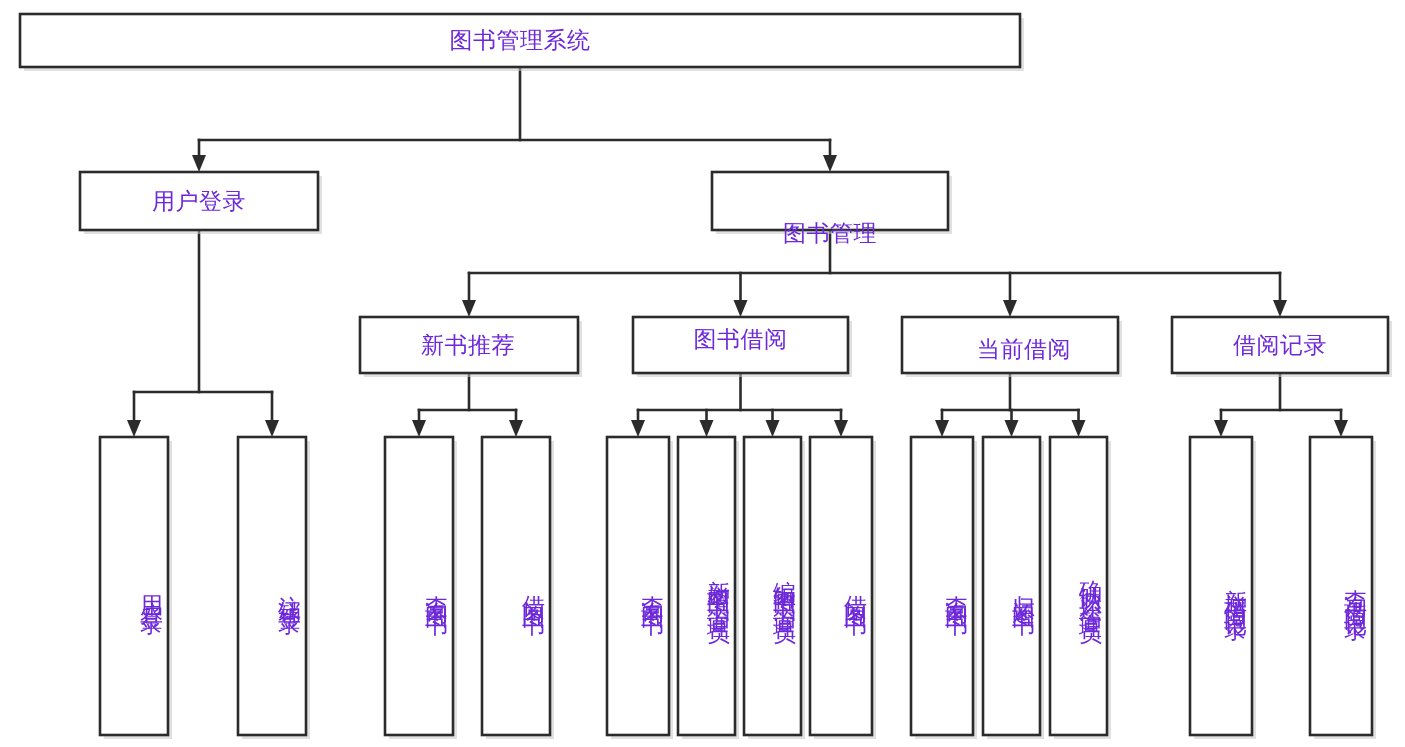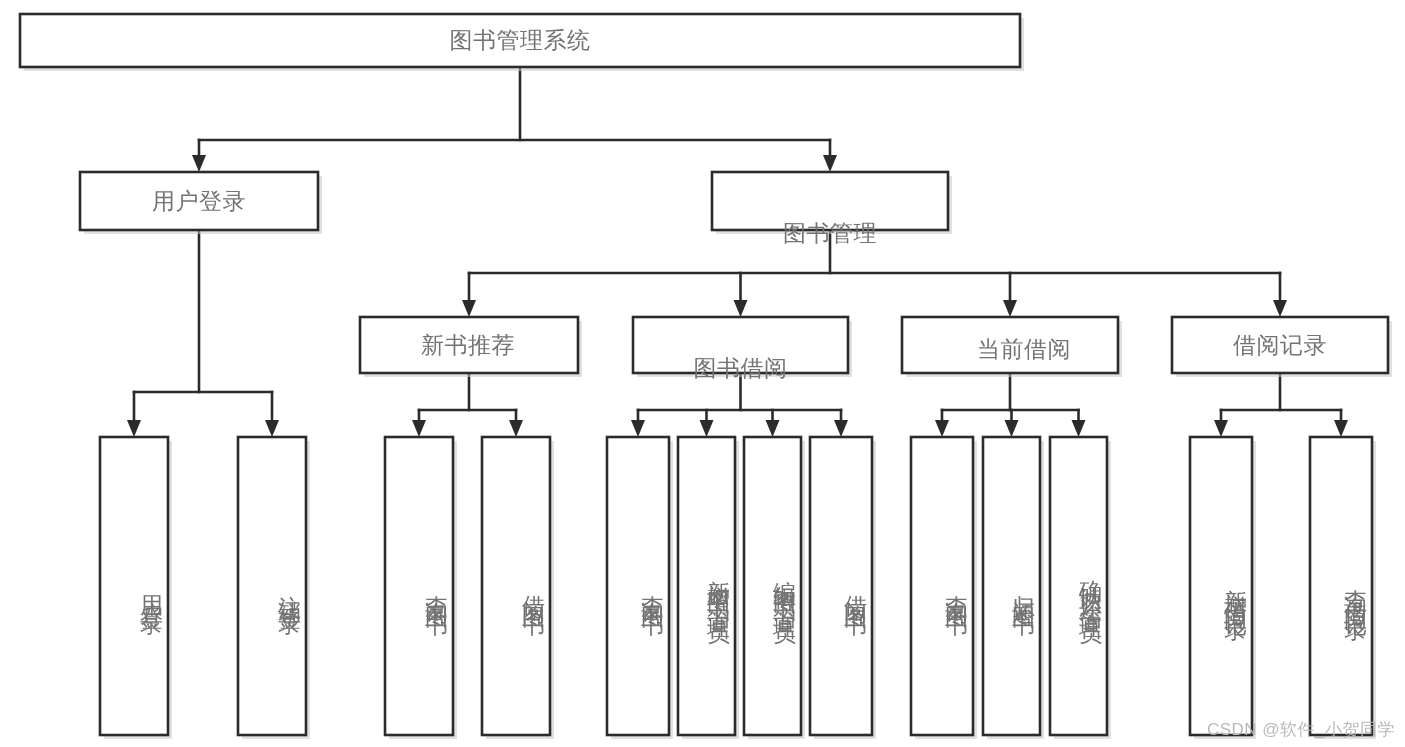"图书管理系统" .node-label { color: #737373 -> #6d28d9 }
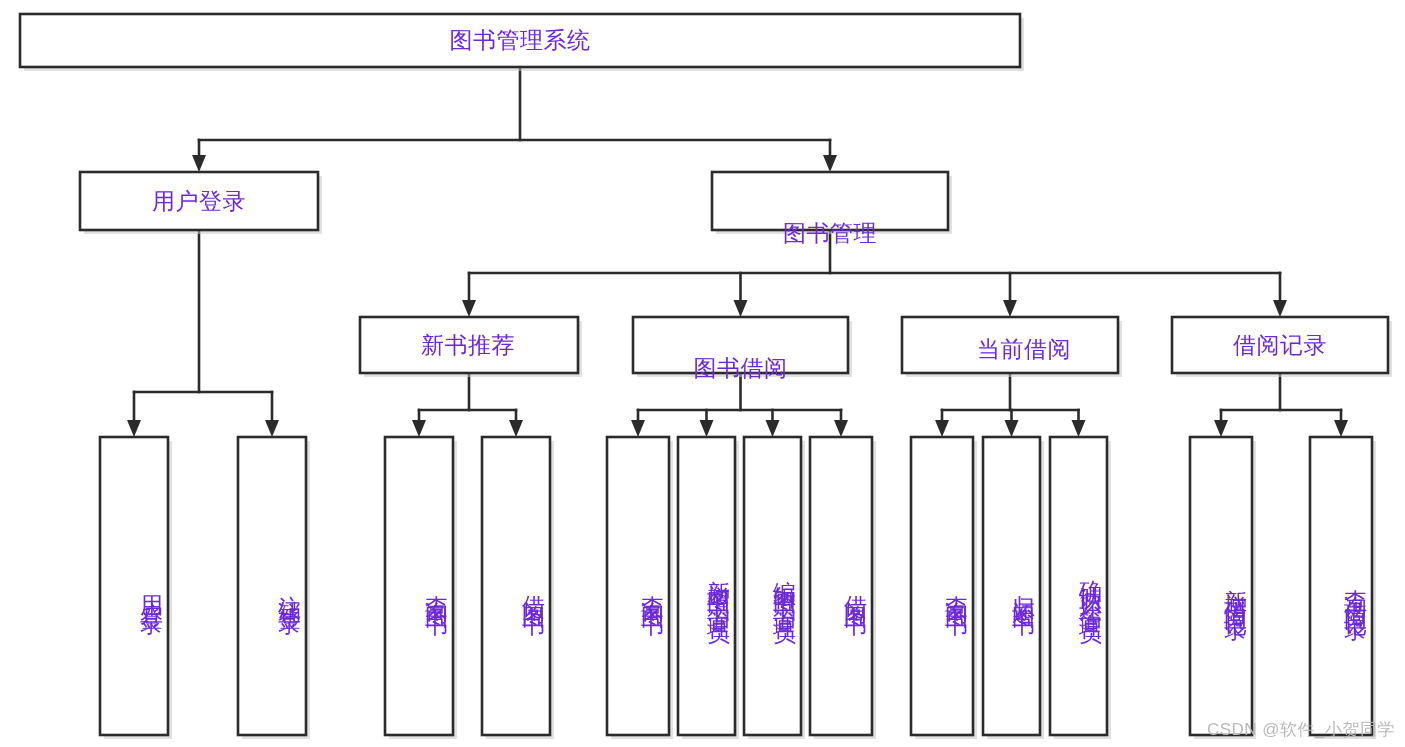"图书借阅" div.node-label { margin-top: 29px -> none }
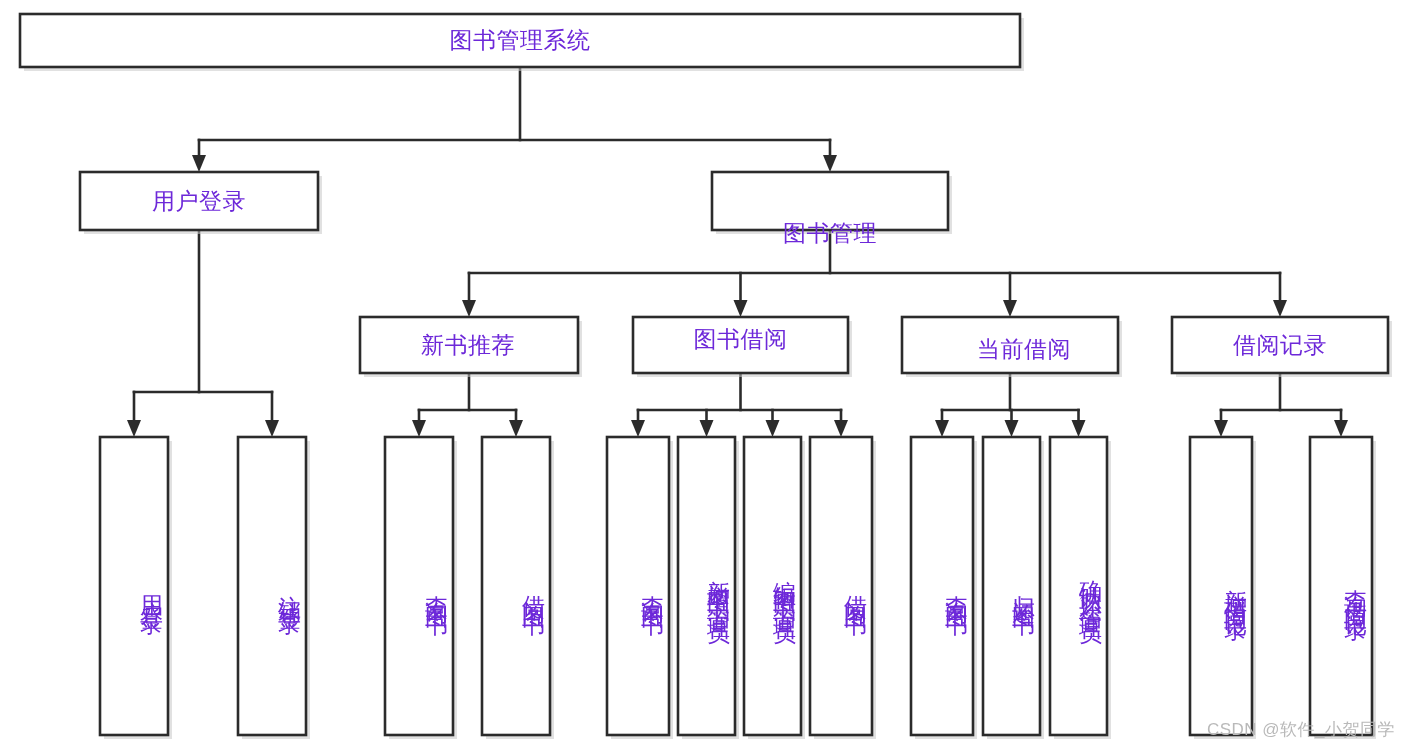"CSDN @软件_小贺同学" div.watermark { html: <div>CSDN @软件_小贺同学</div> -> none }
